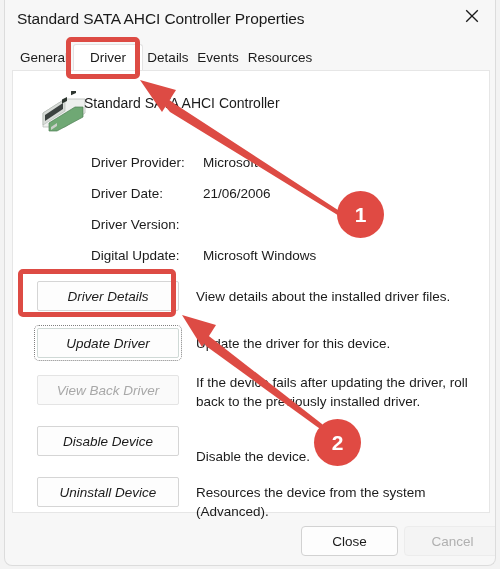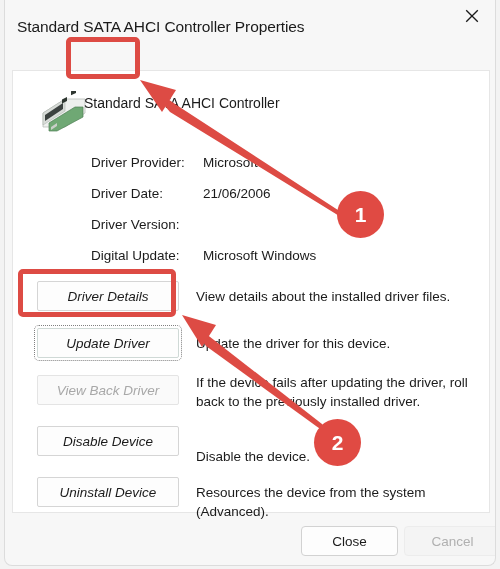"Standard SATA AHCI Controller Properties" #title-text { top: 18px -> 10px }
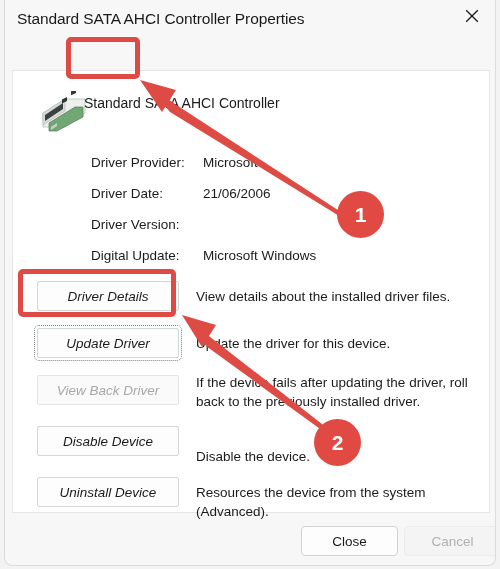"General" div { html: none -> <div> <div> <span>General</span> </div> <div> <span>Driver</span> </div> <div> <span>Details</span> </div> <div> <span>Events</span> </div> <div> <span>Resources</span> </div> </div> }
